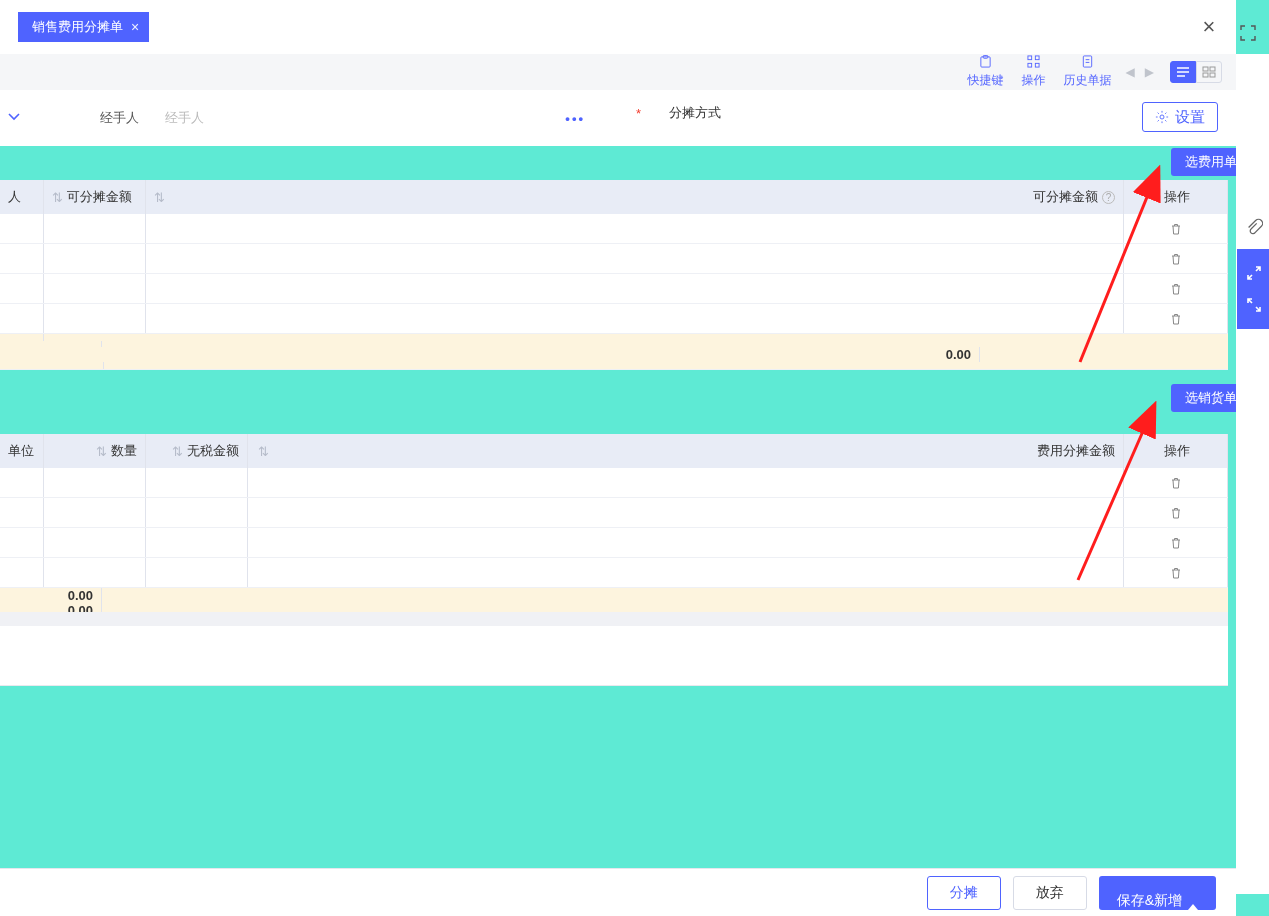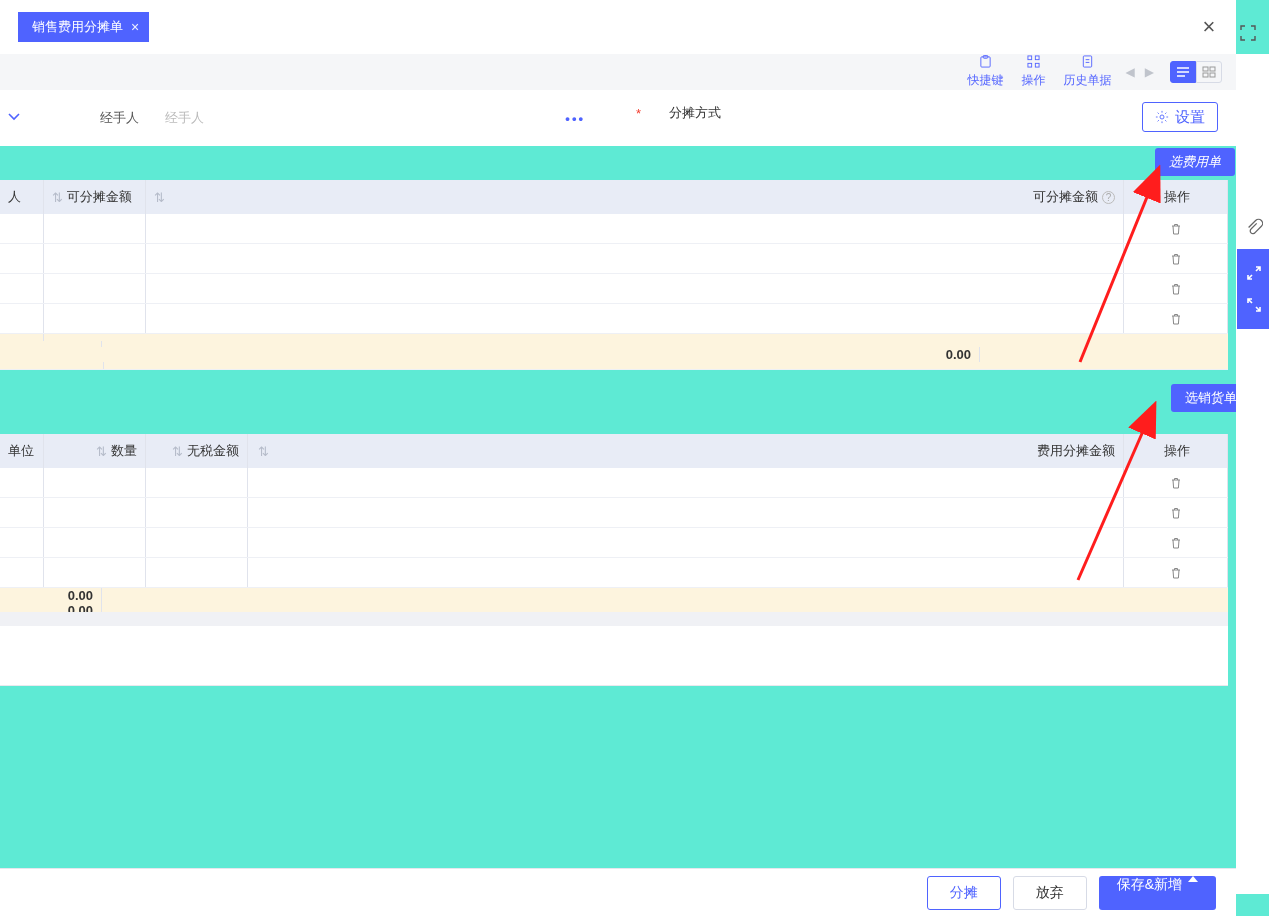"选费用单" .select-bill1 { font-style: italic -> none; right: 34px -> 18px }
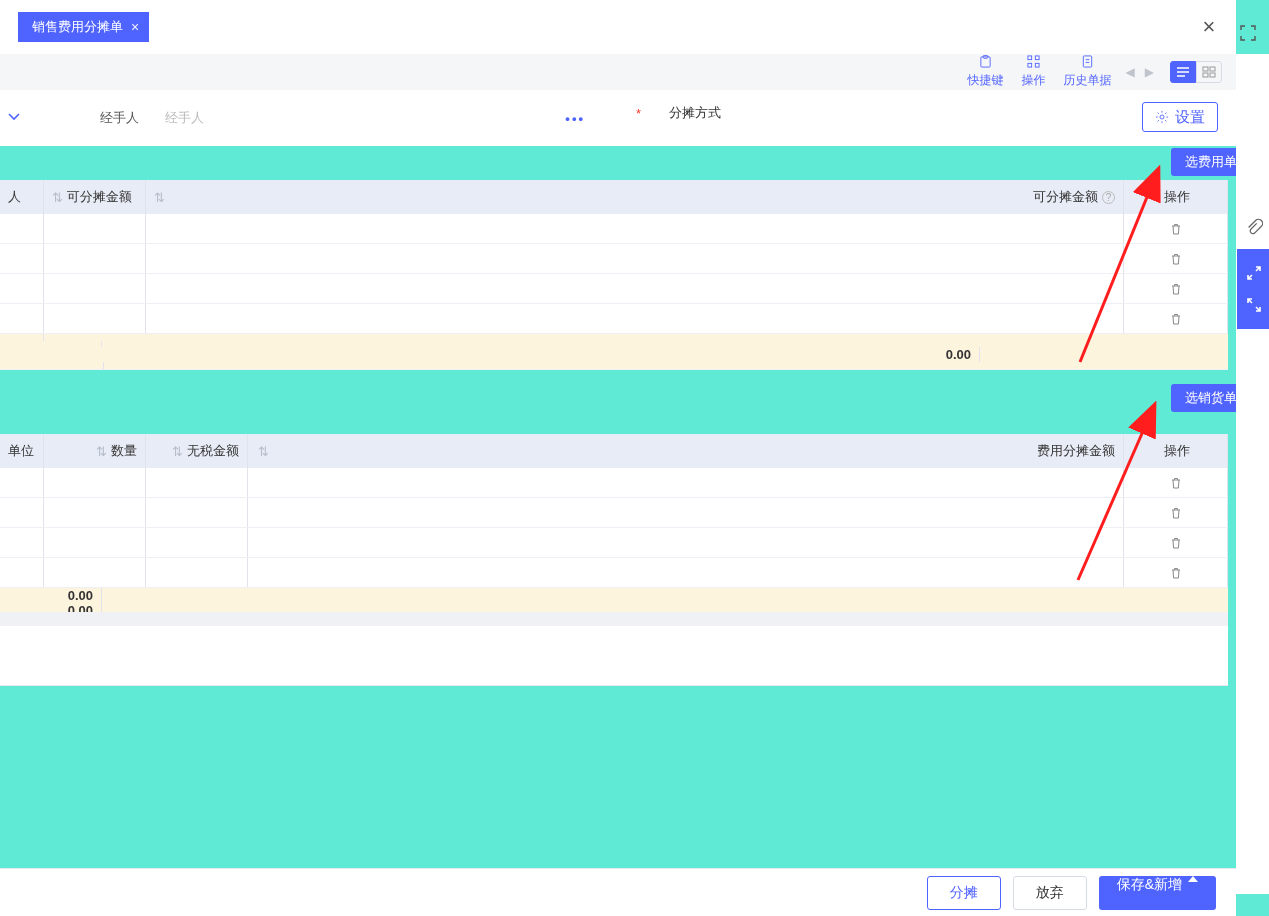"保存&新增" .btn-primary-lg { align-items: flex-start -> flex-end }
